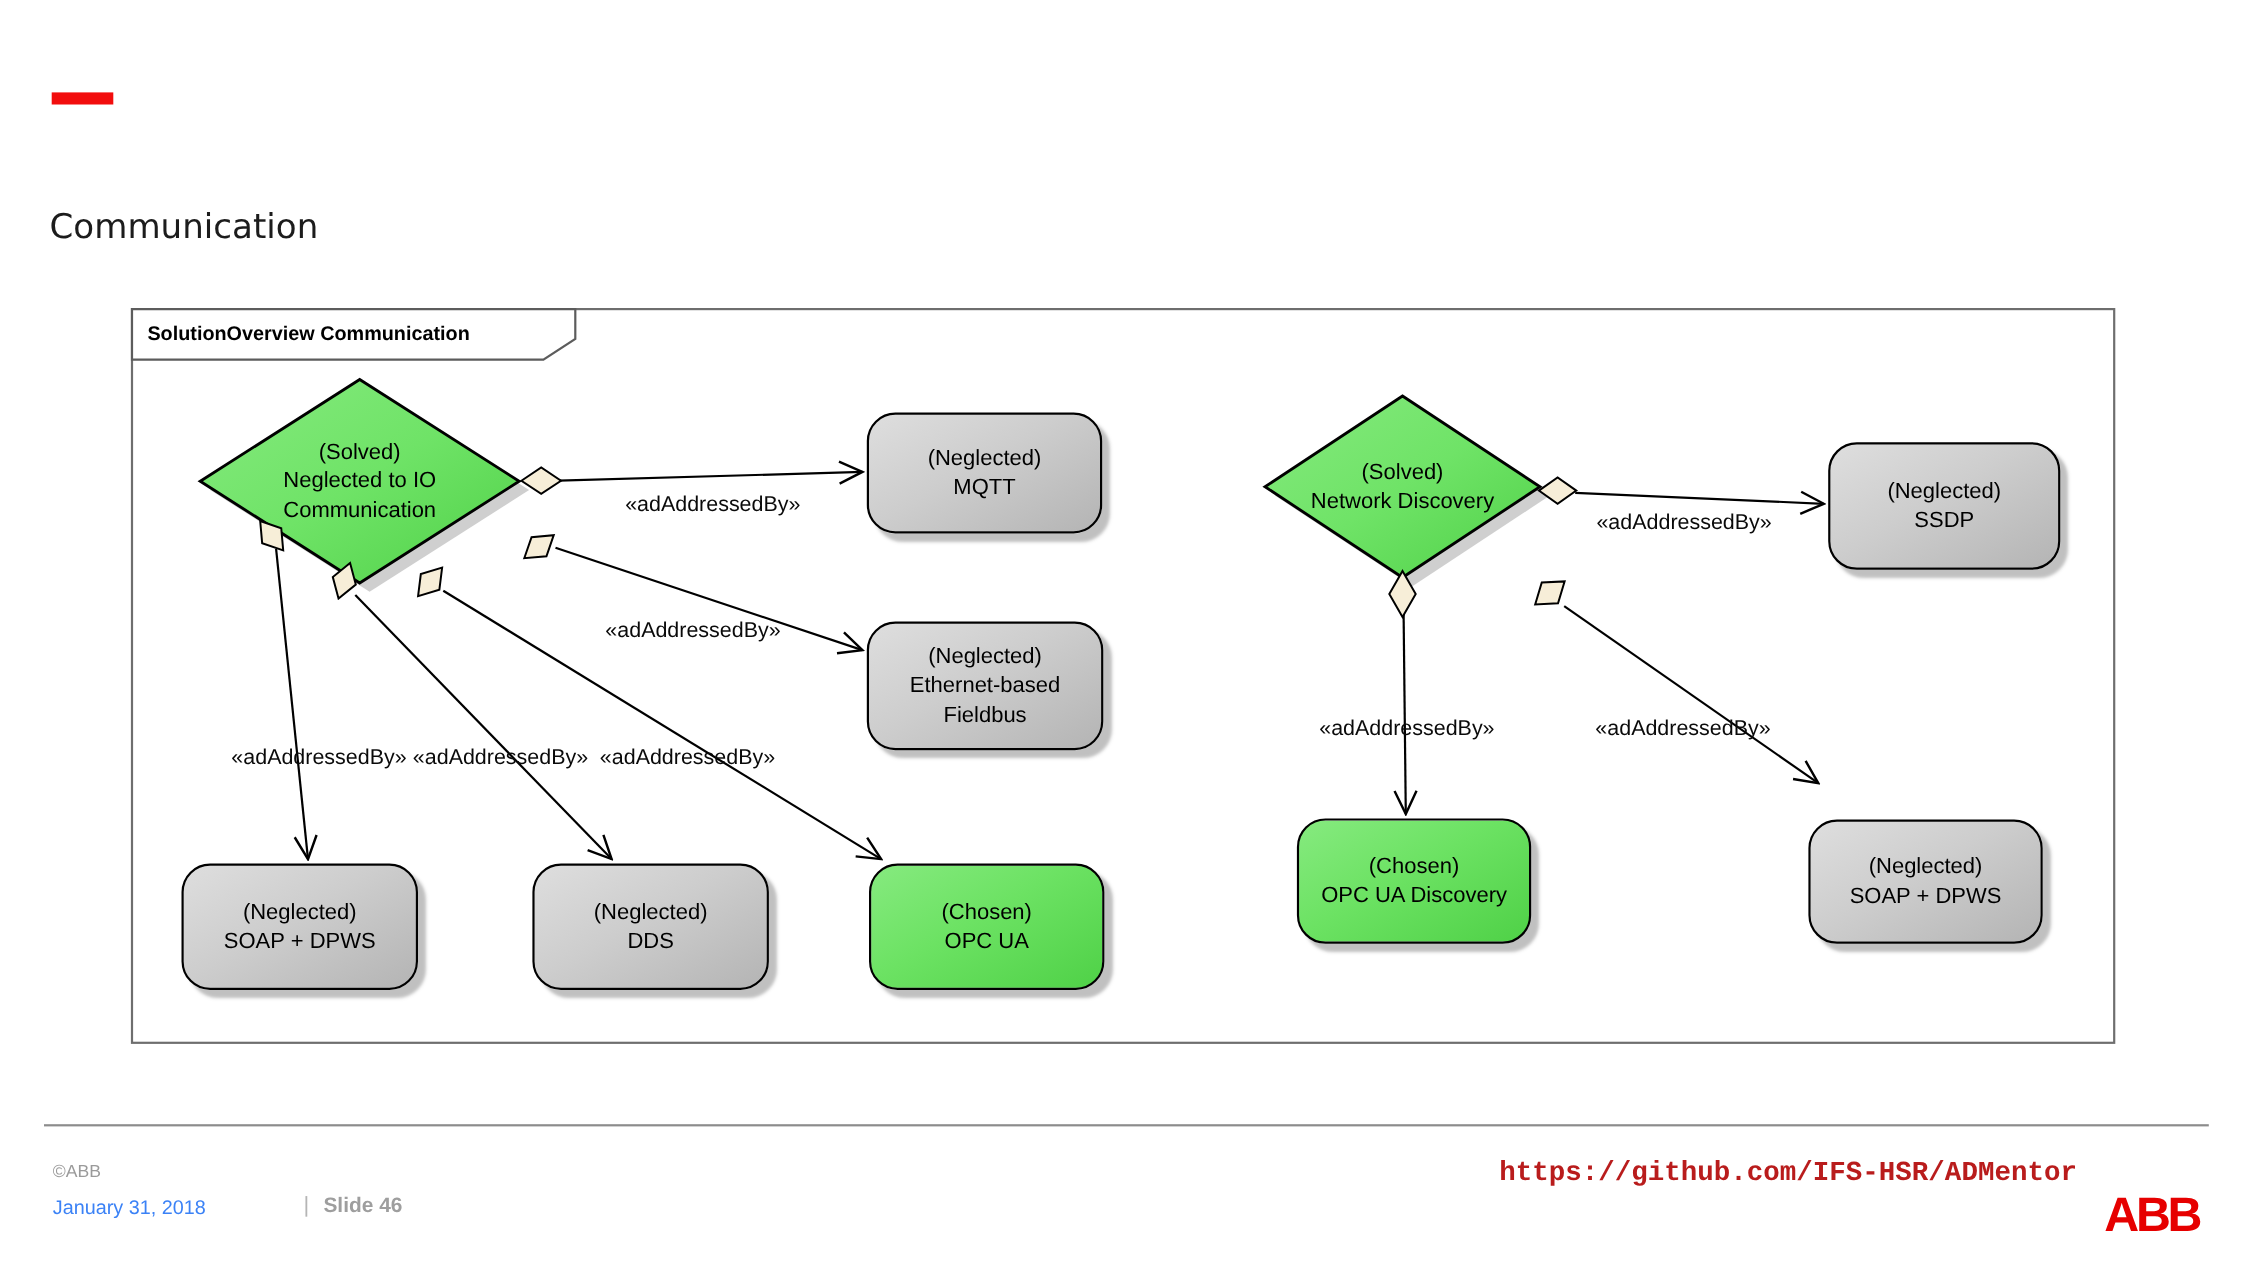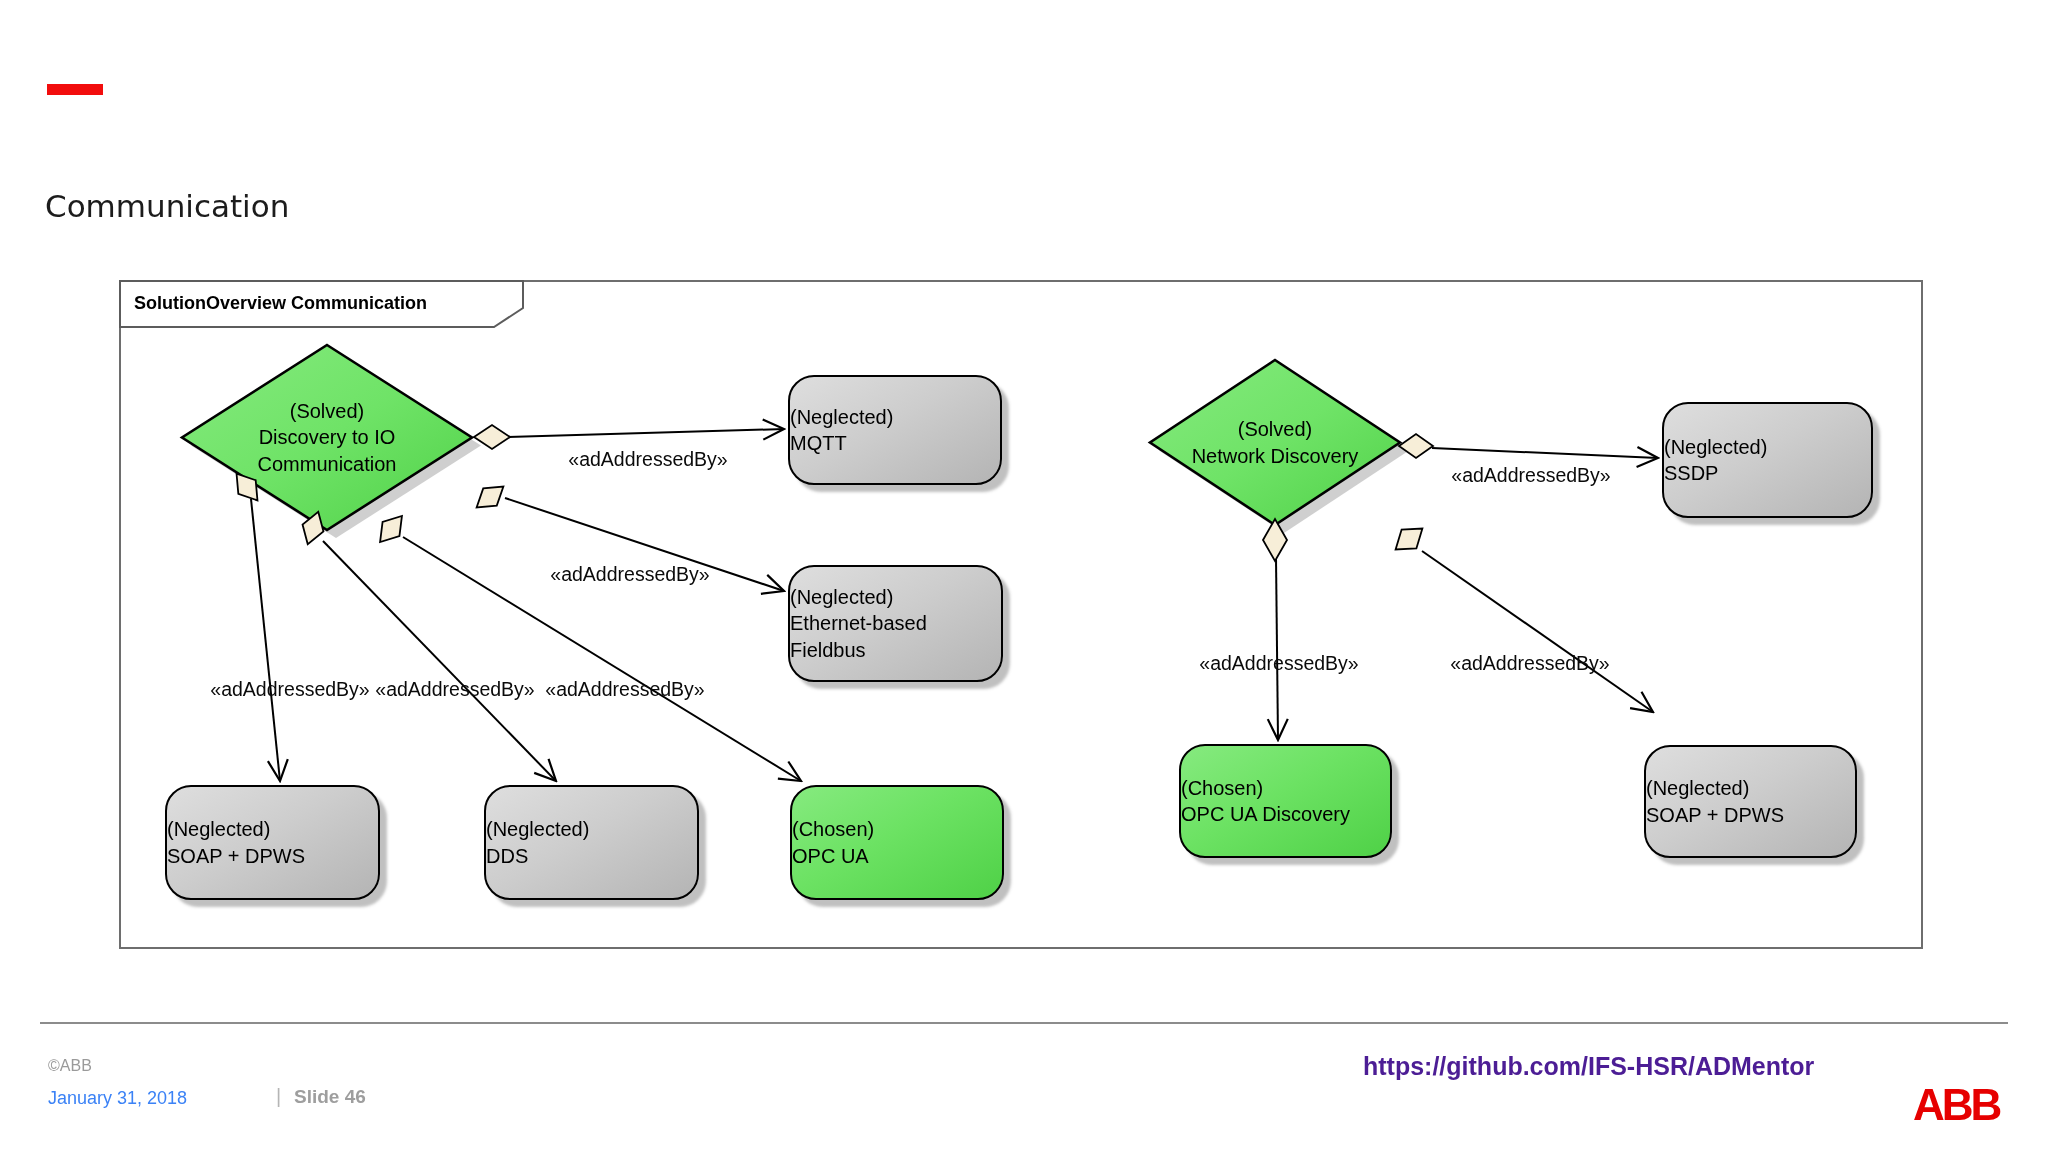"(Neglected)" .node { align-items: flex-start -> center }
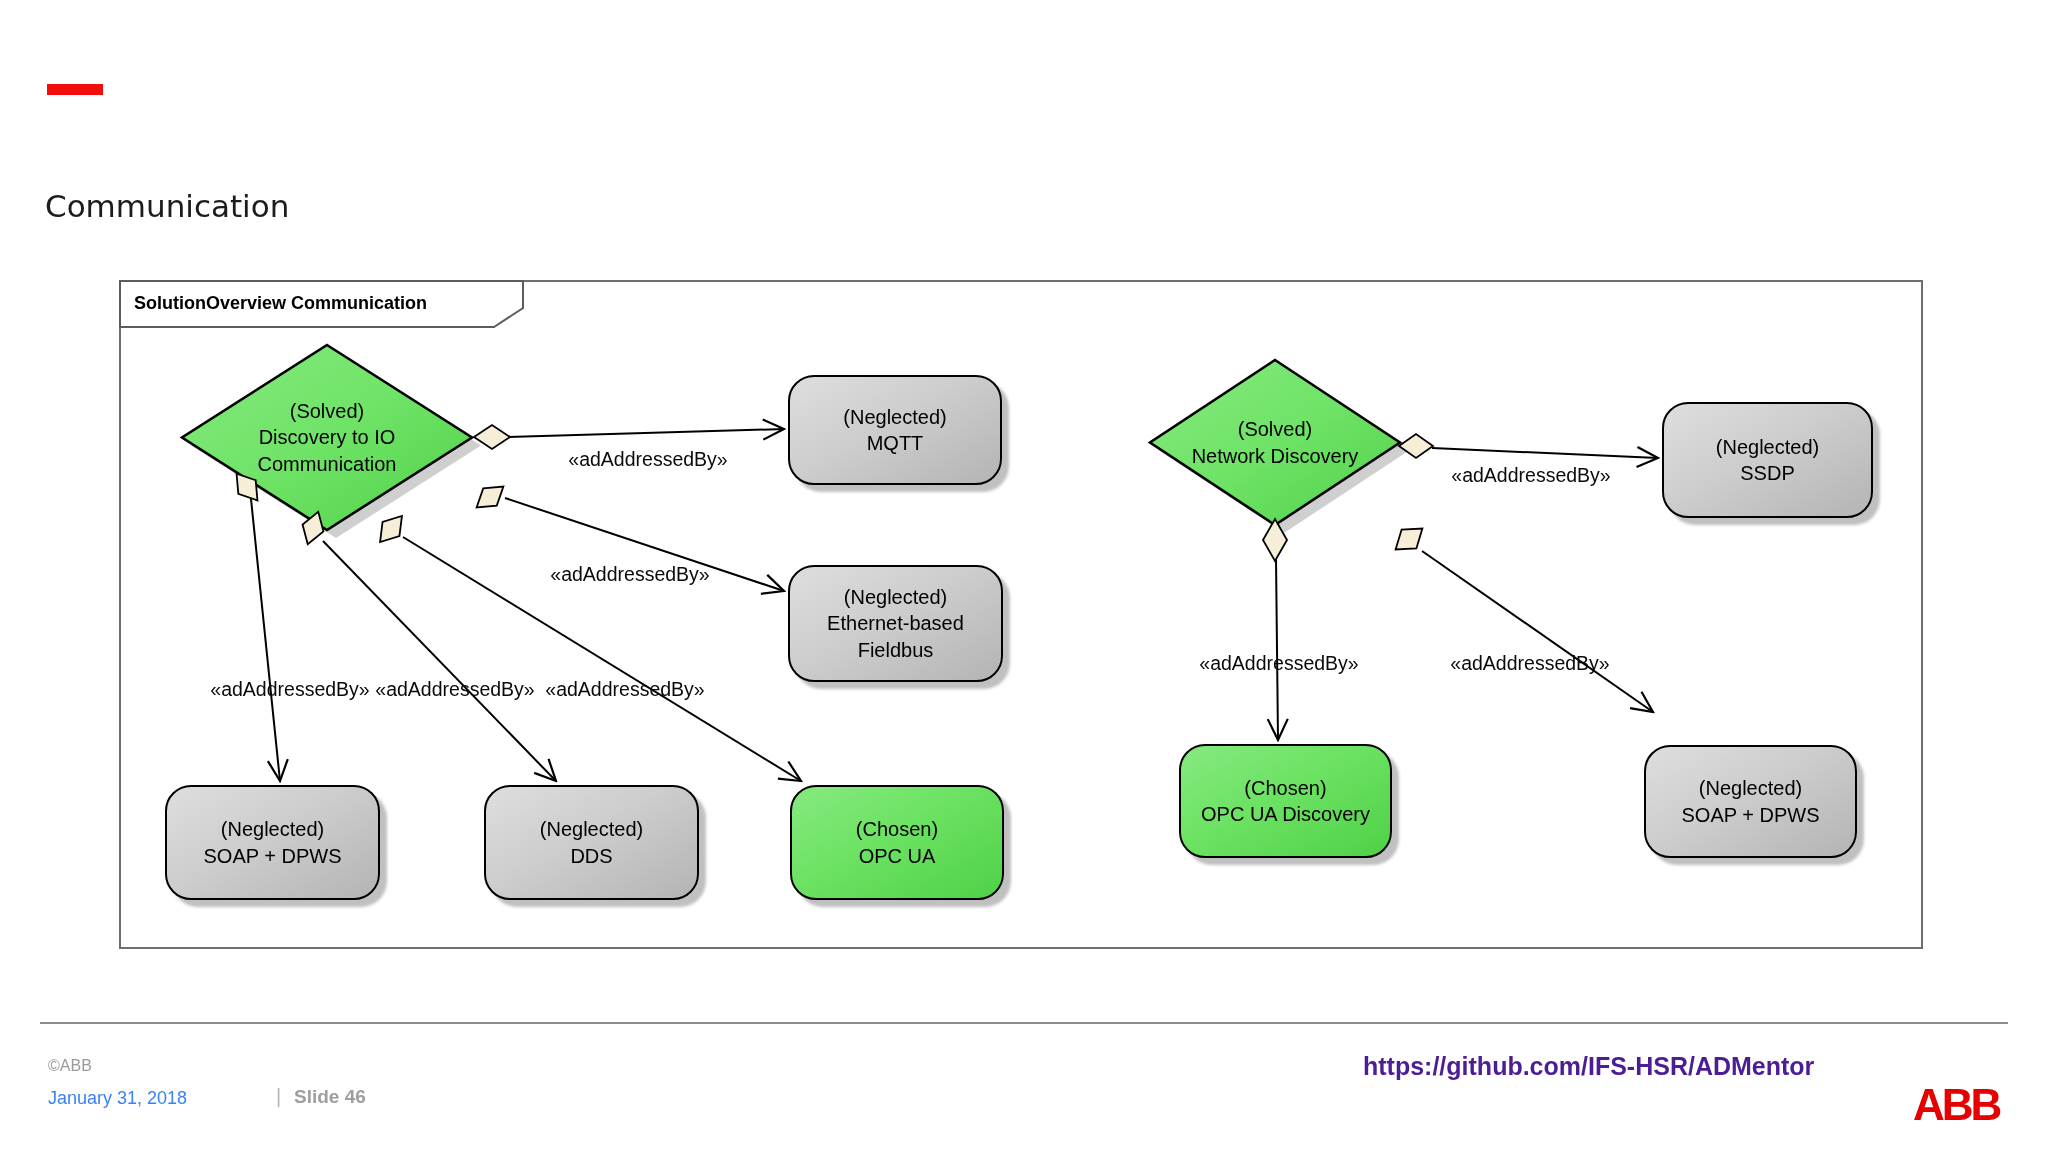"Discovery to IO" span { text: Discovery -> Neglected }
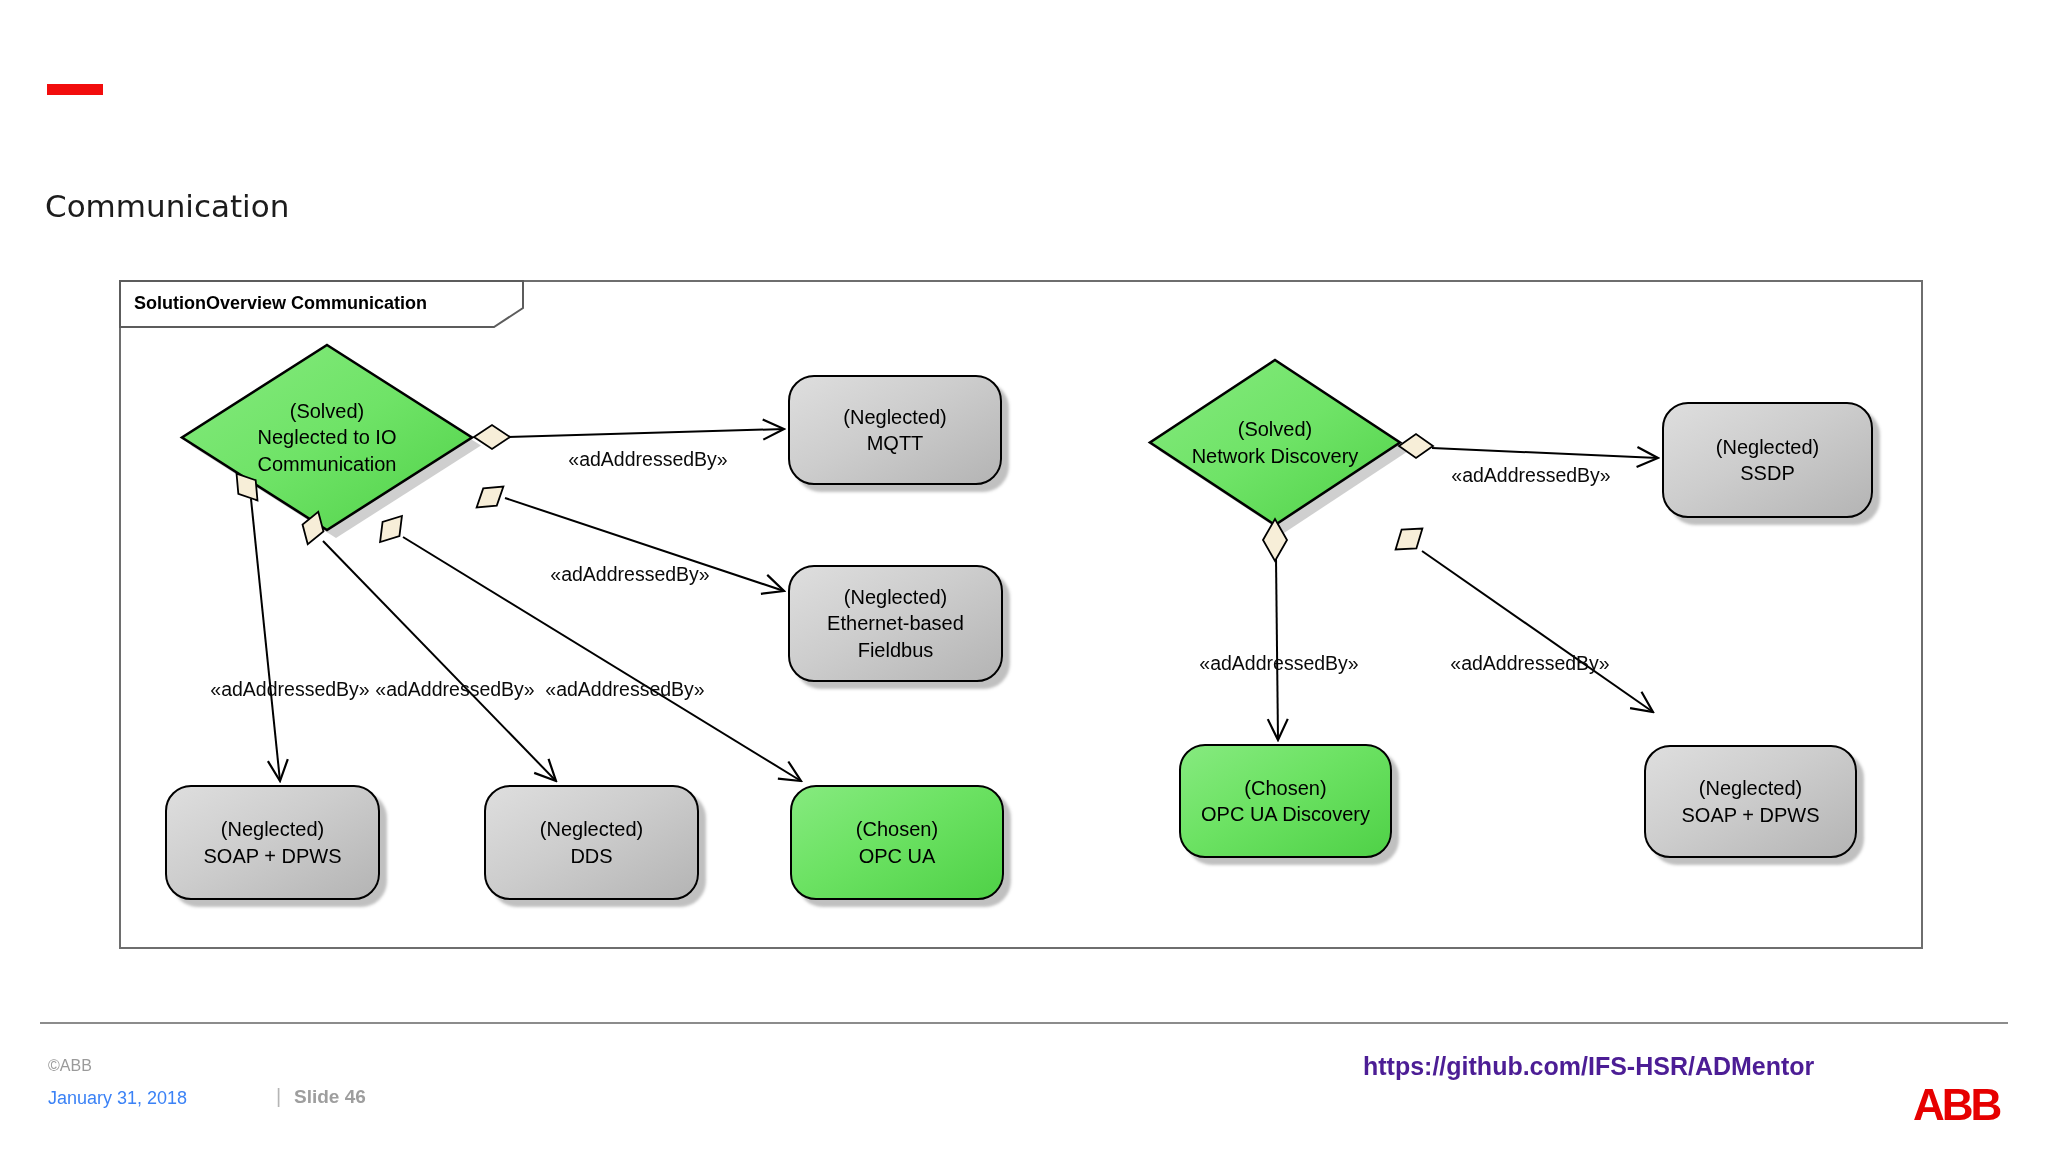"https://github.com/IFS-HSR/ADMentor" .footer-url { color: #4c1d95 -> #b91c1c; font-family: Liberation Sans, sans-serif -> Liberation Mono, monospace }
